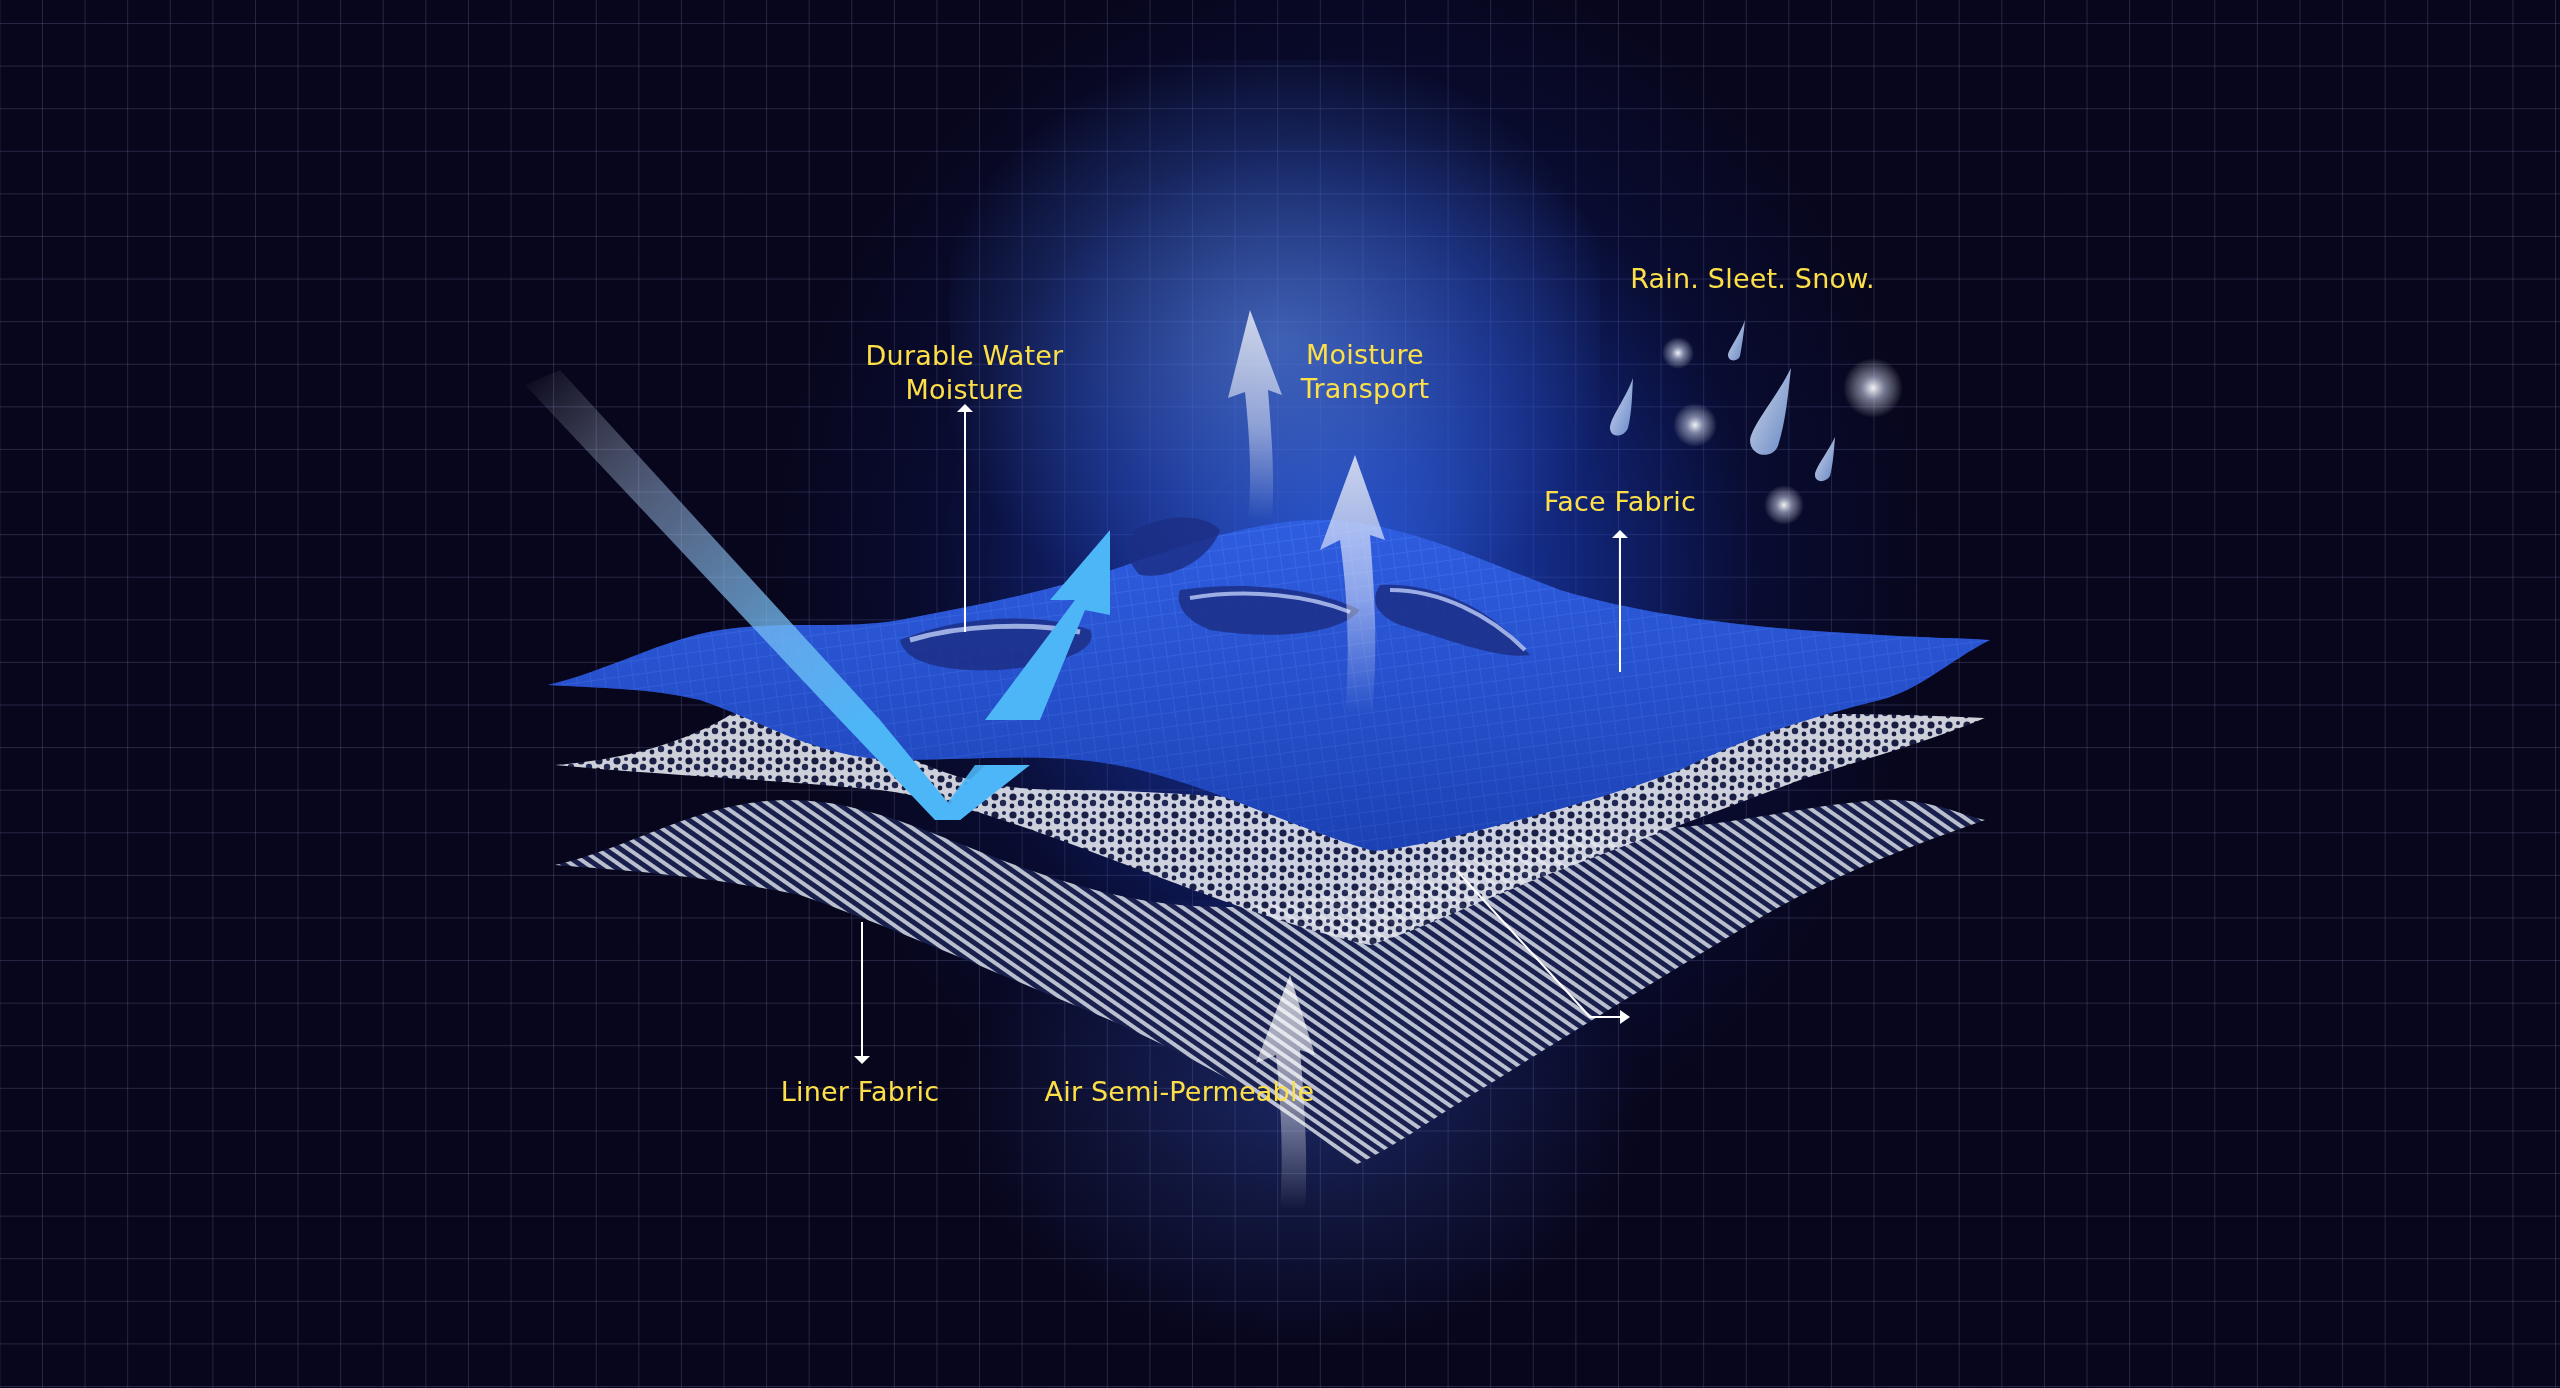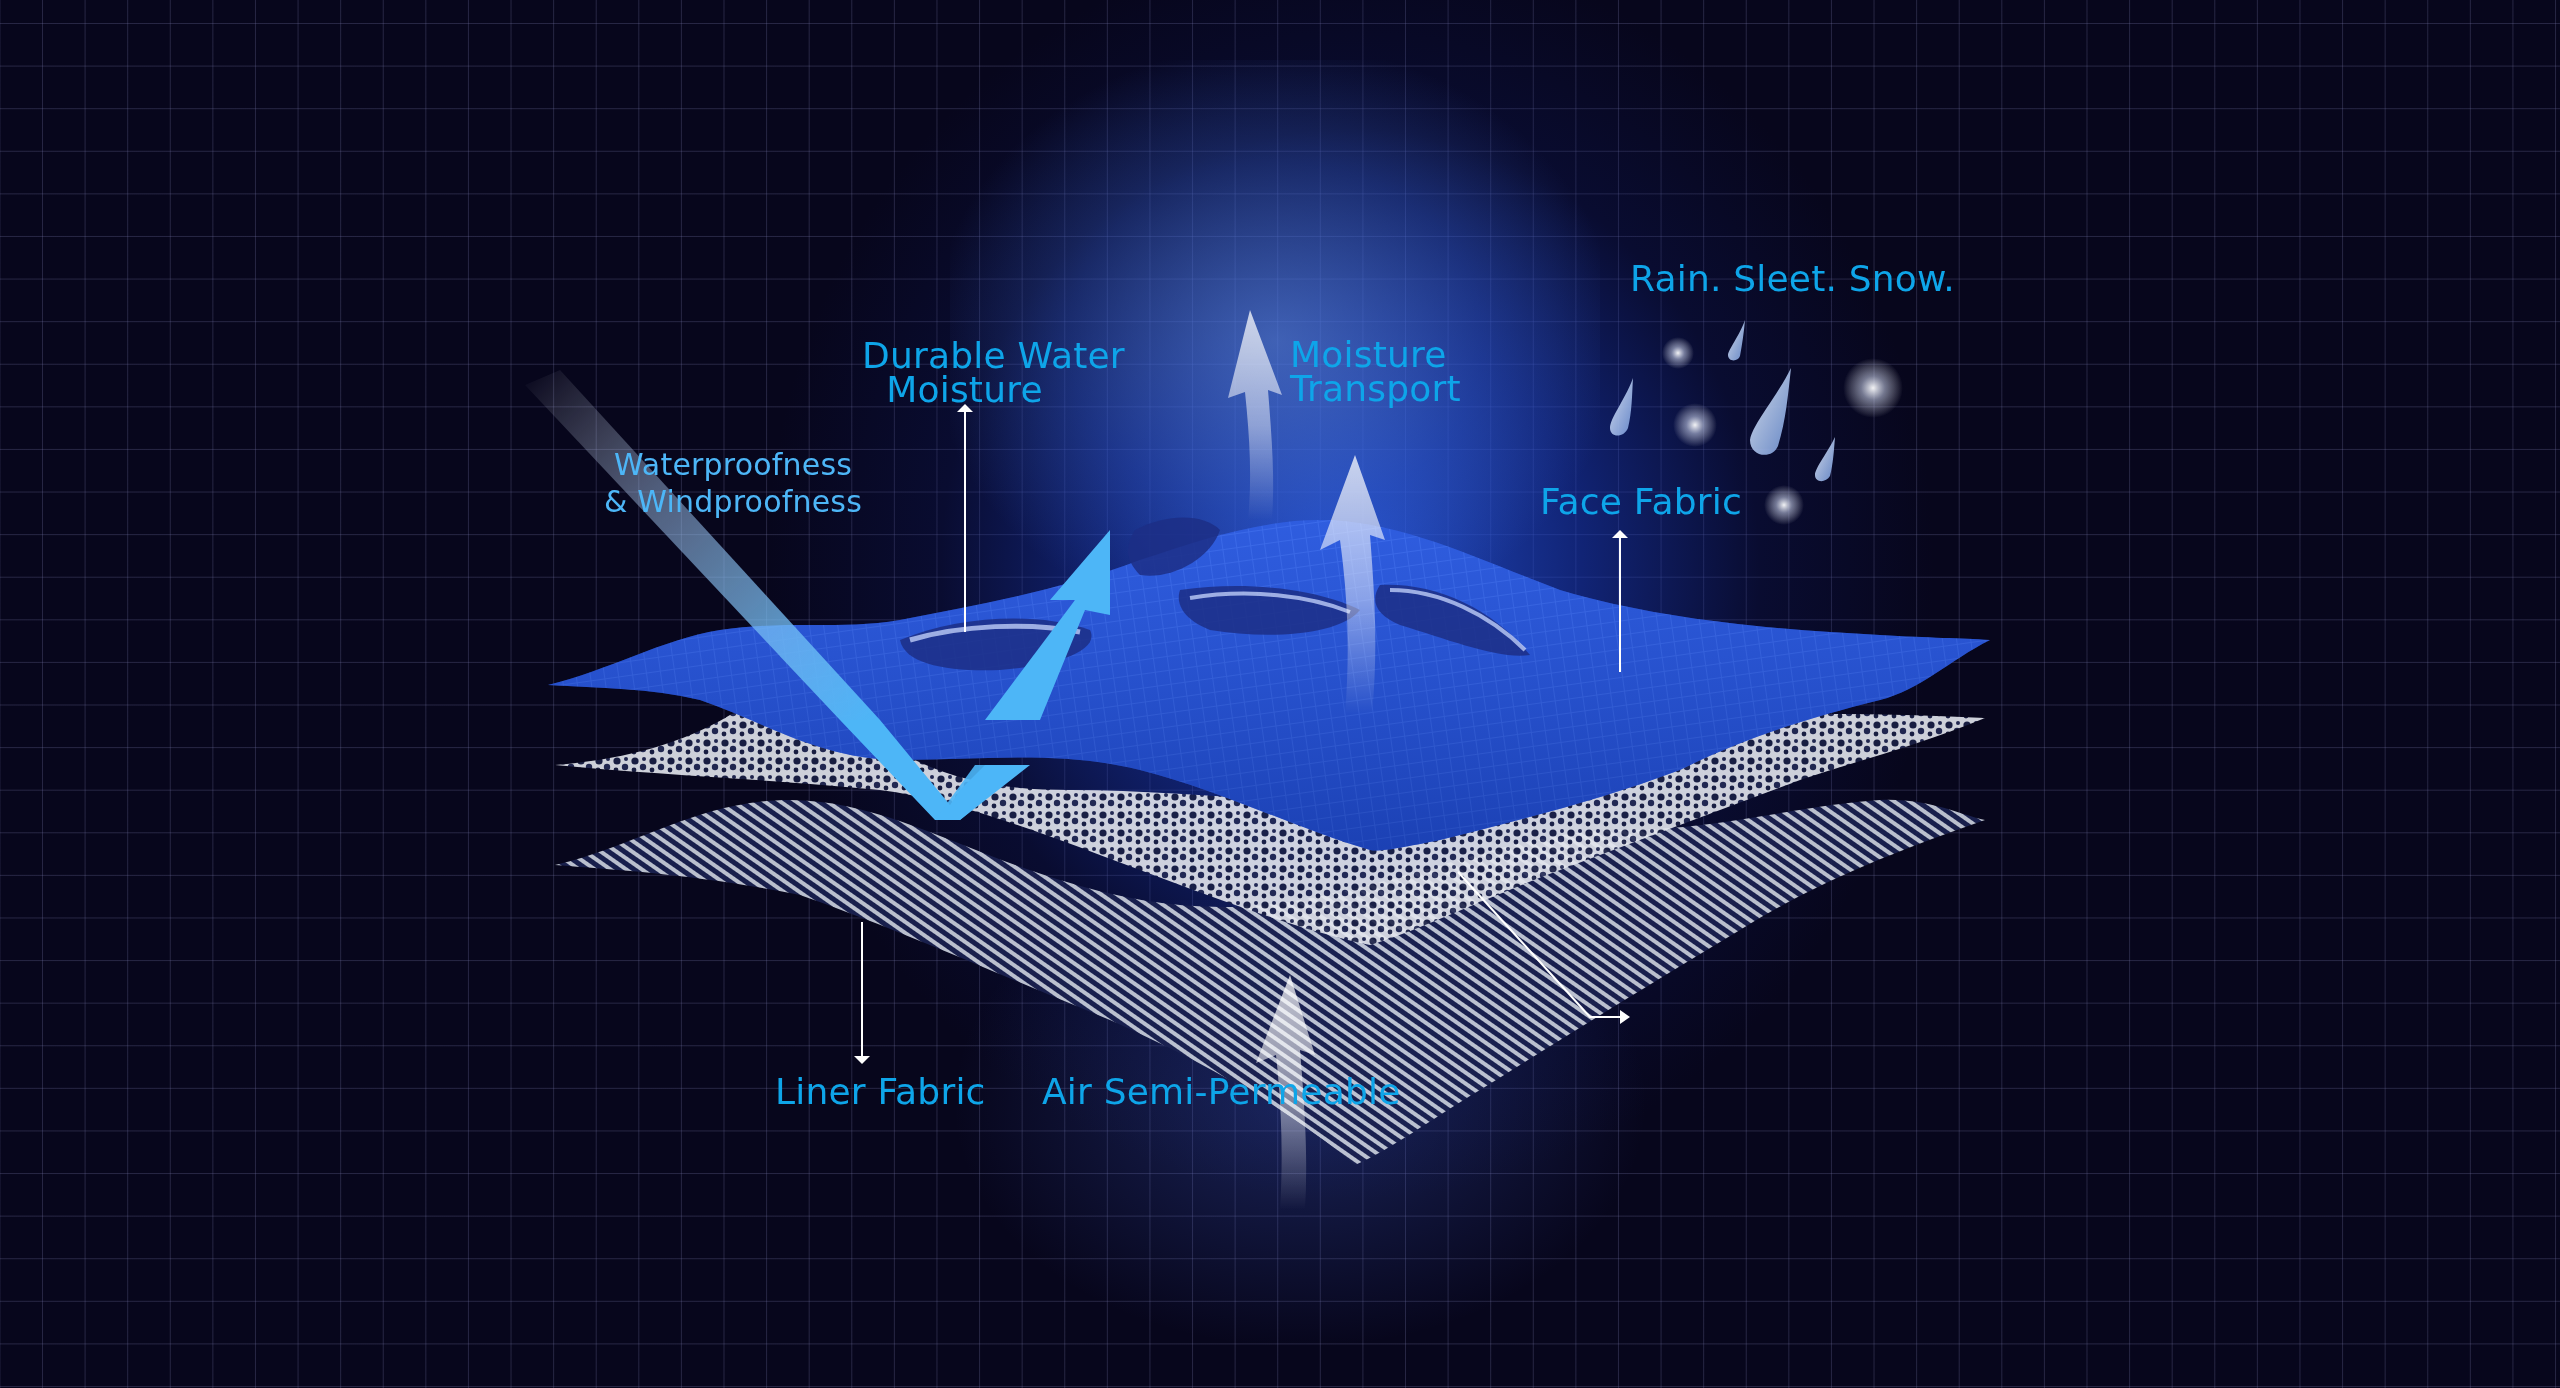"Rain. Sleet. Snow." .label { color: #0ea5e9 -> #fde047; font-size: 36px -> 27px }
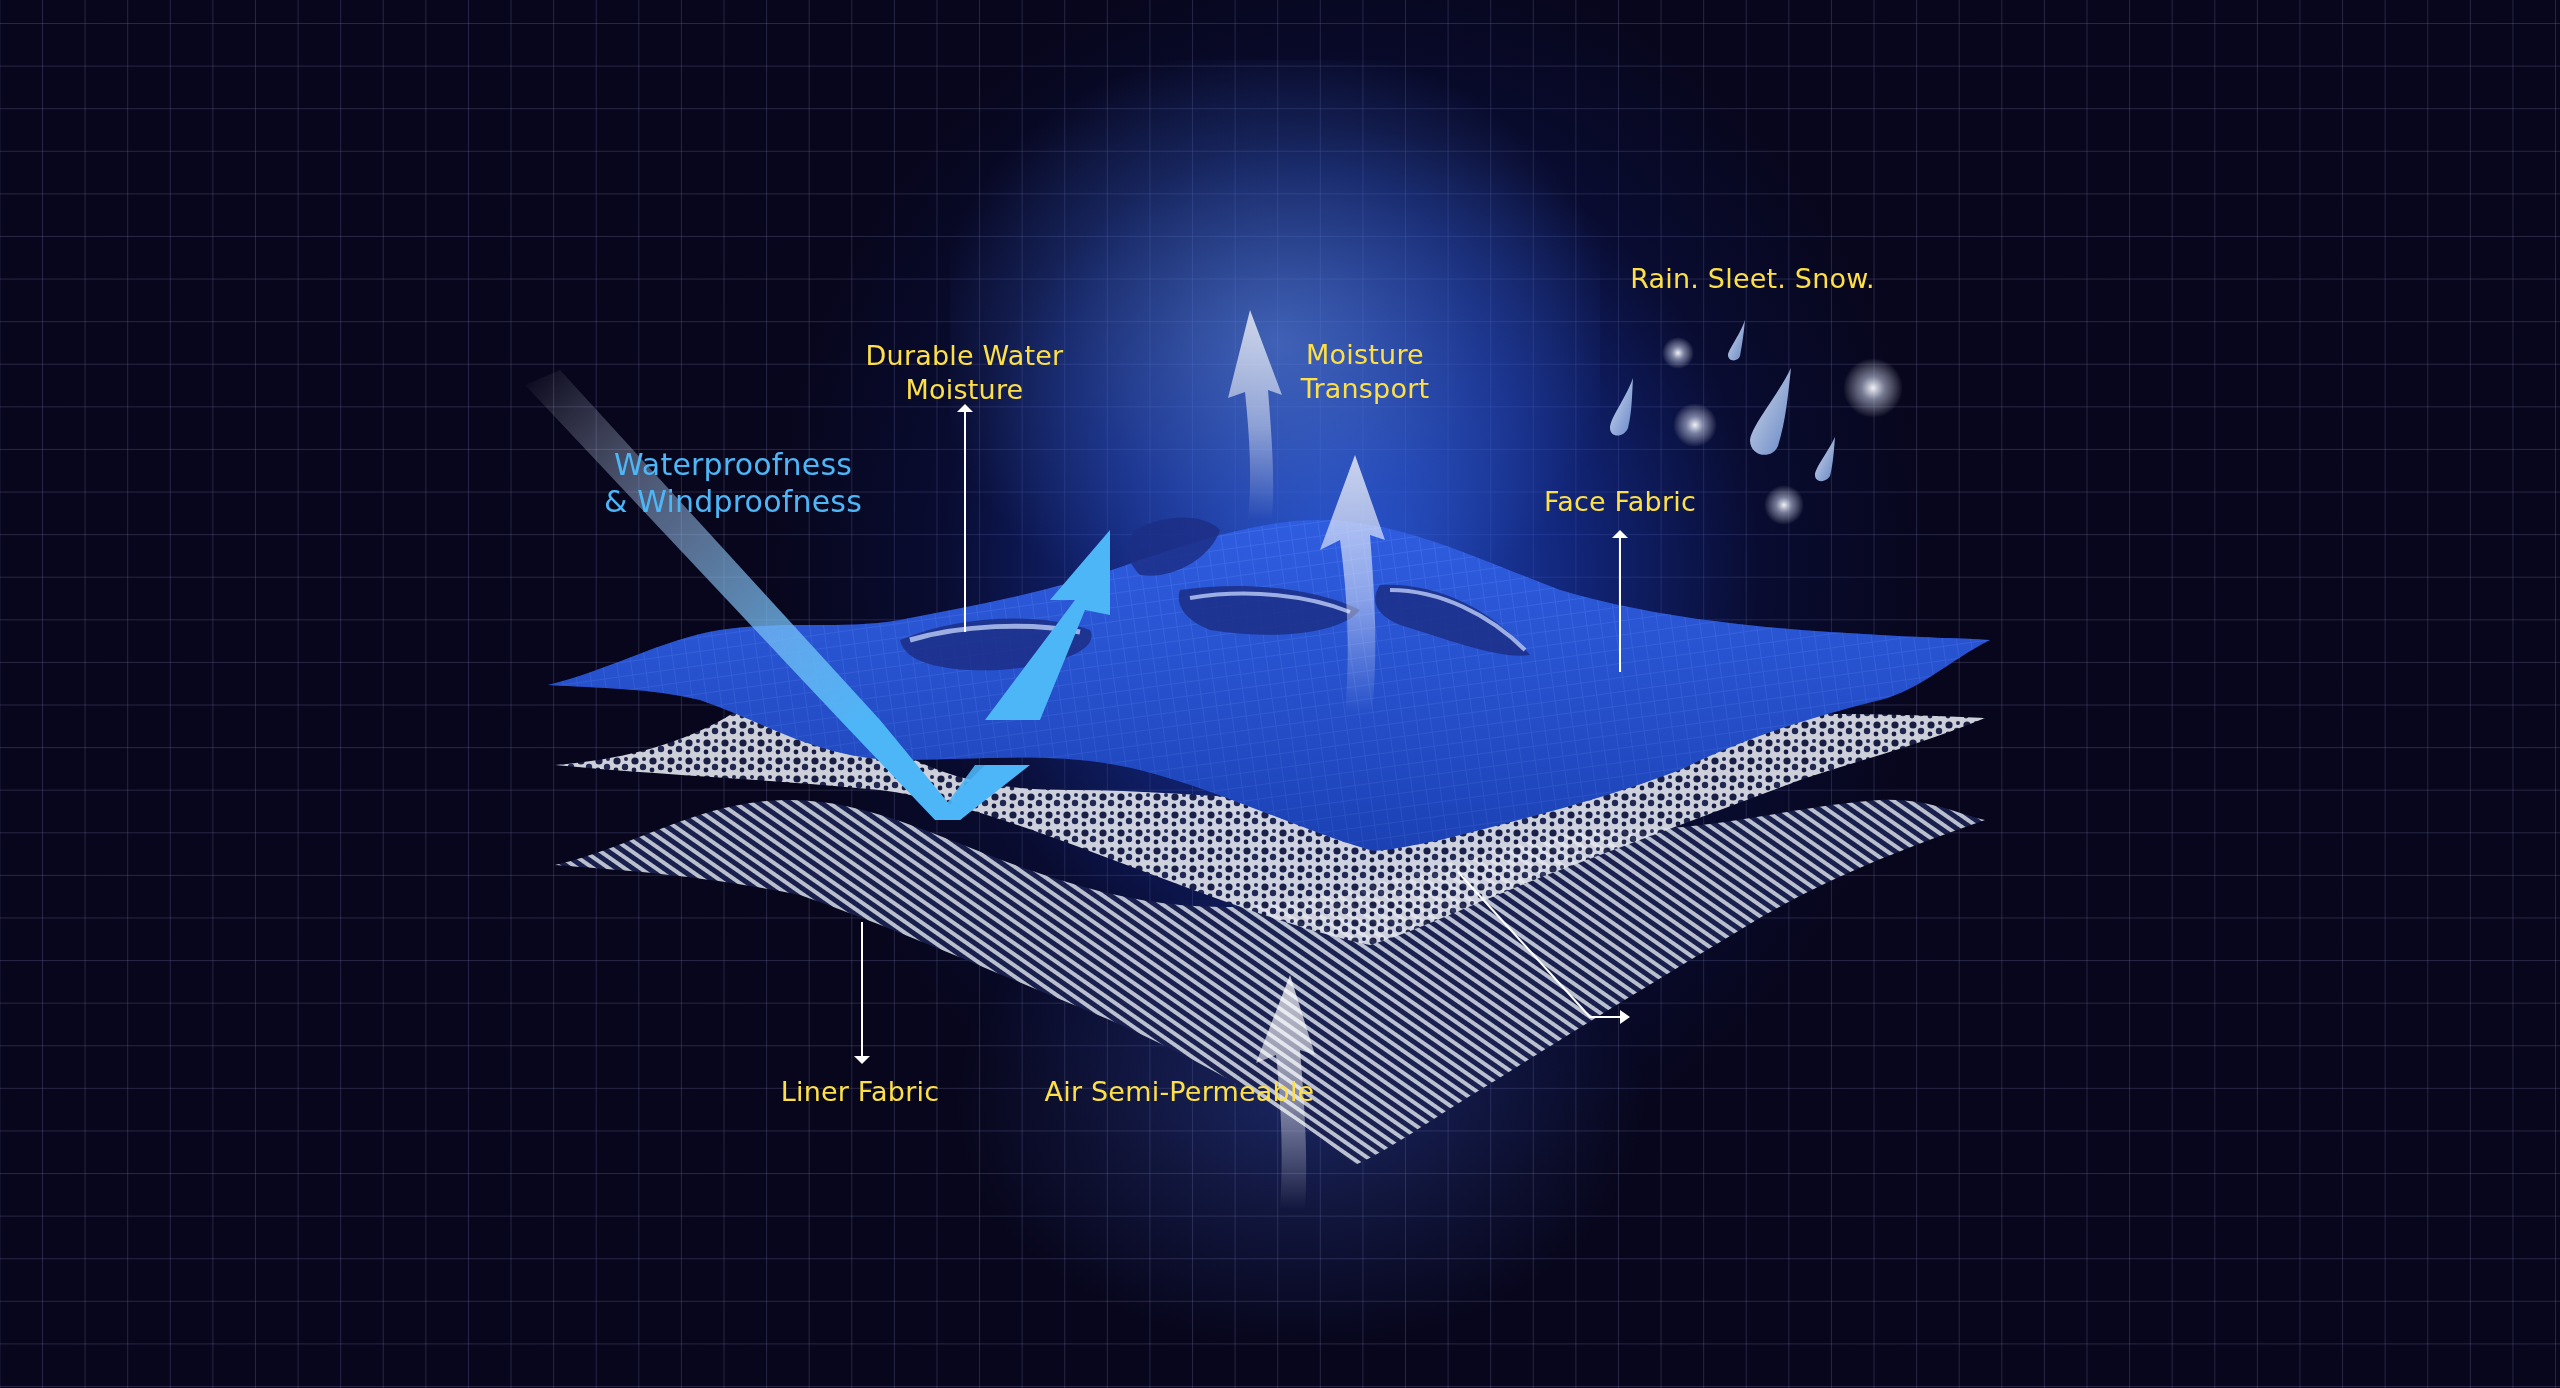"Waterproofness" div.label { html: <div> <div>Waterproofness</div> <div>&amp; Windproofness</div> </div> -> none }
